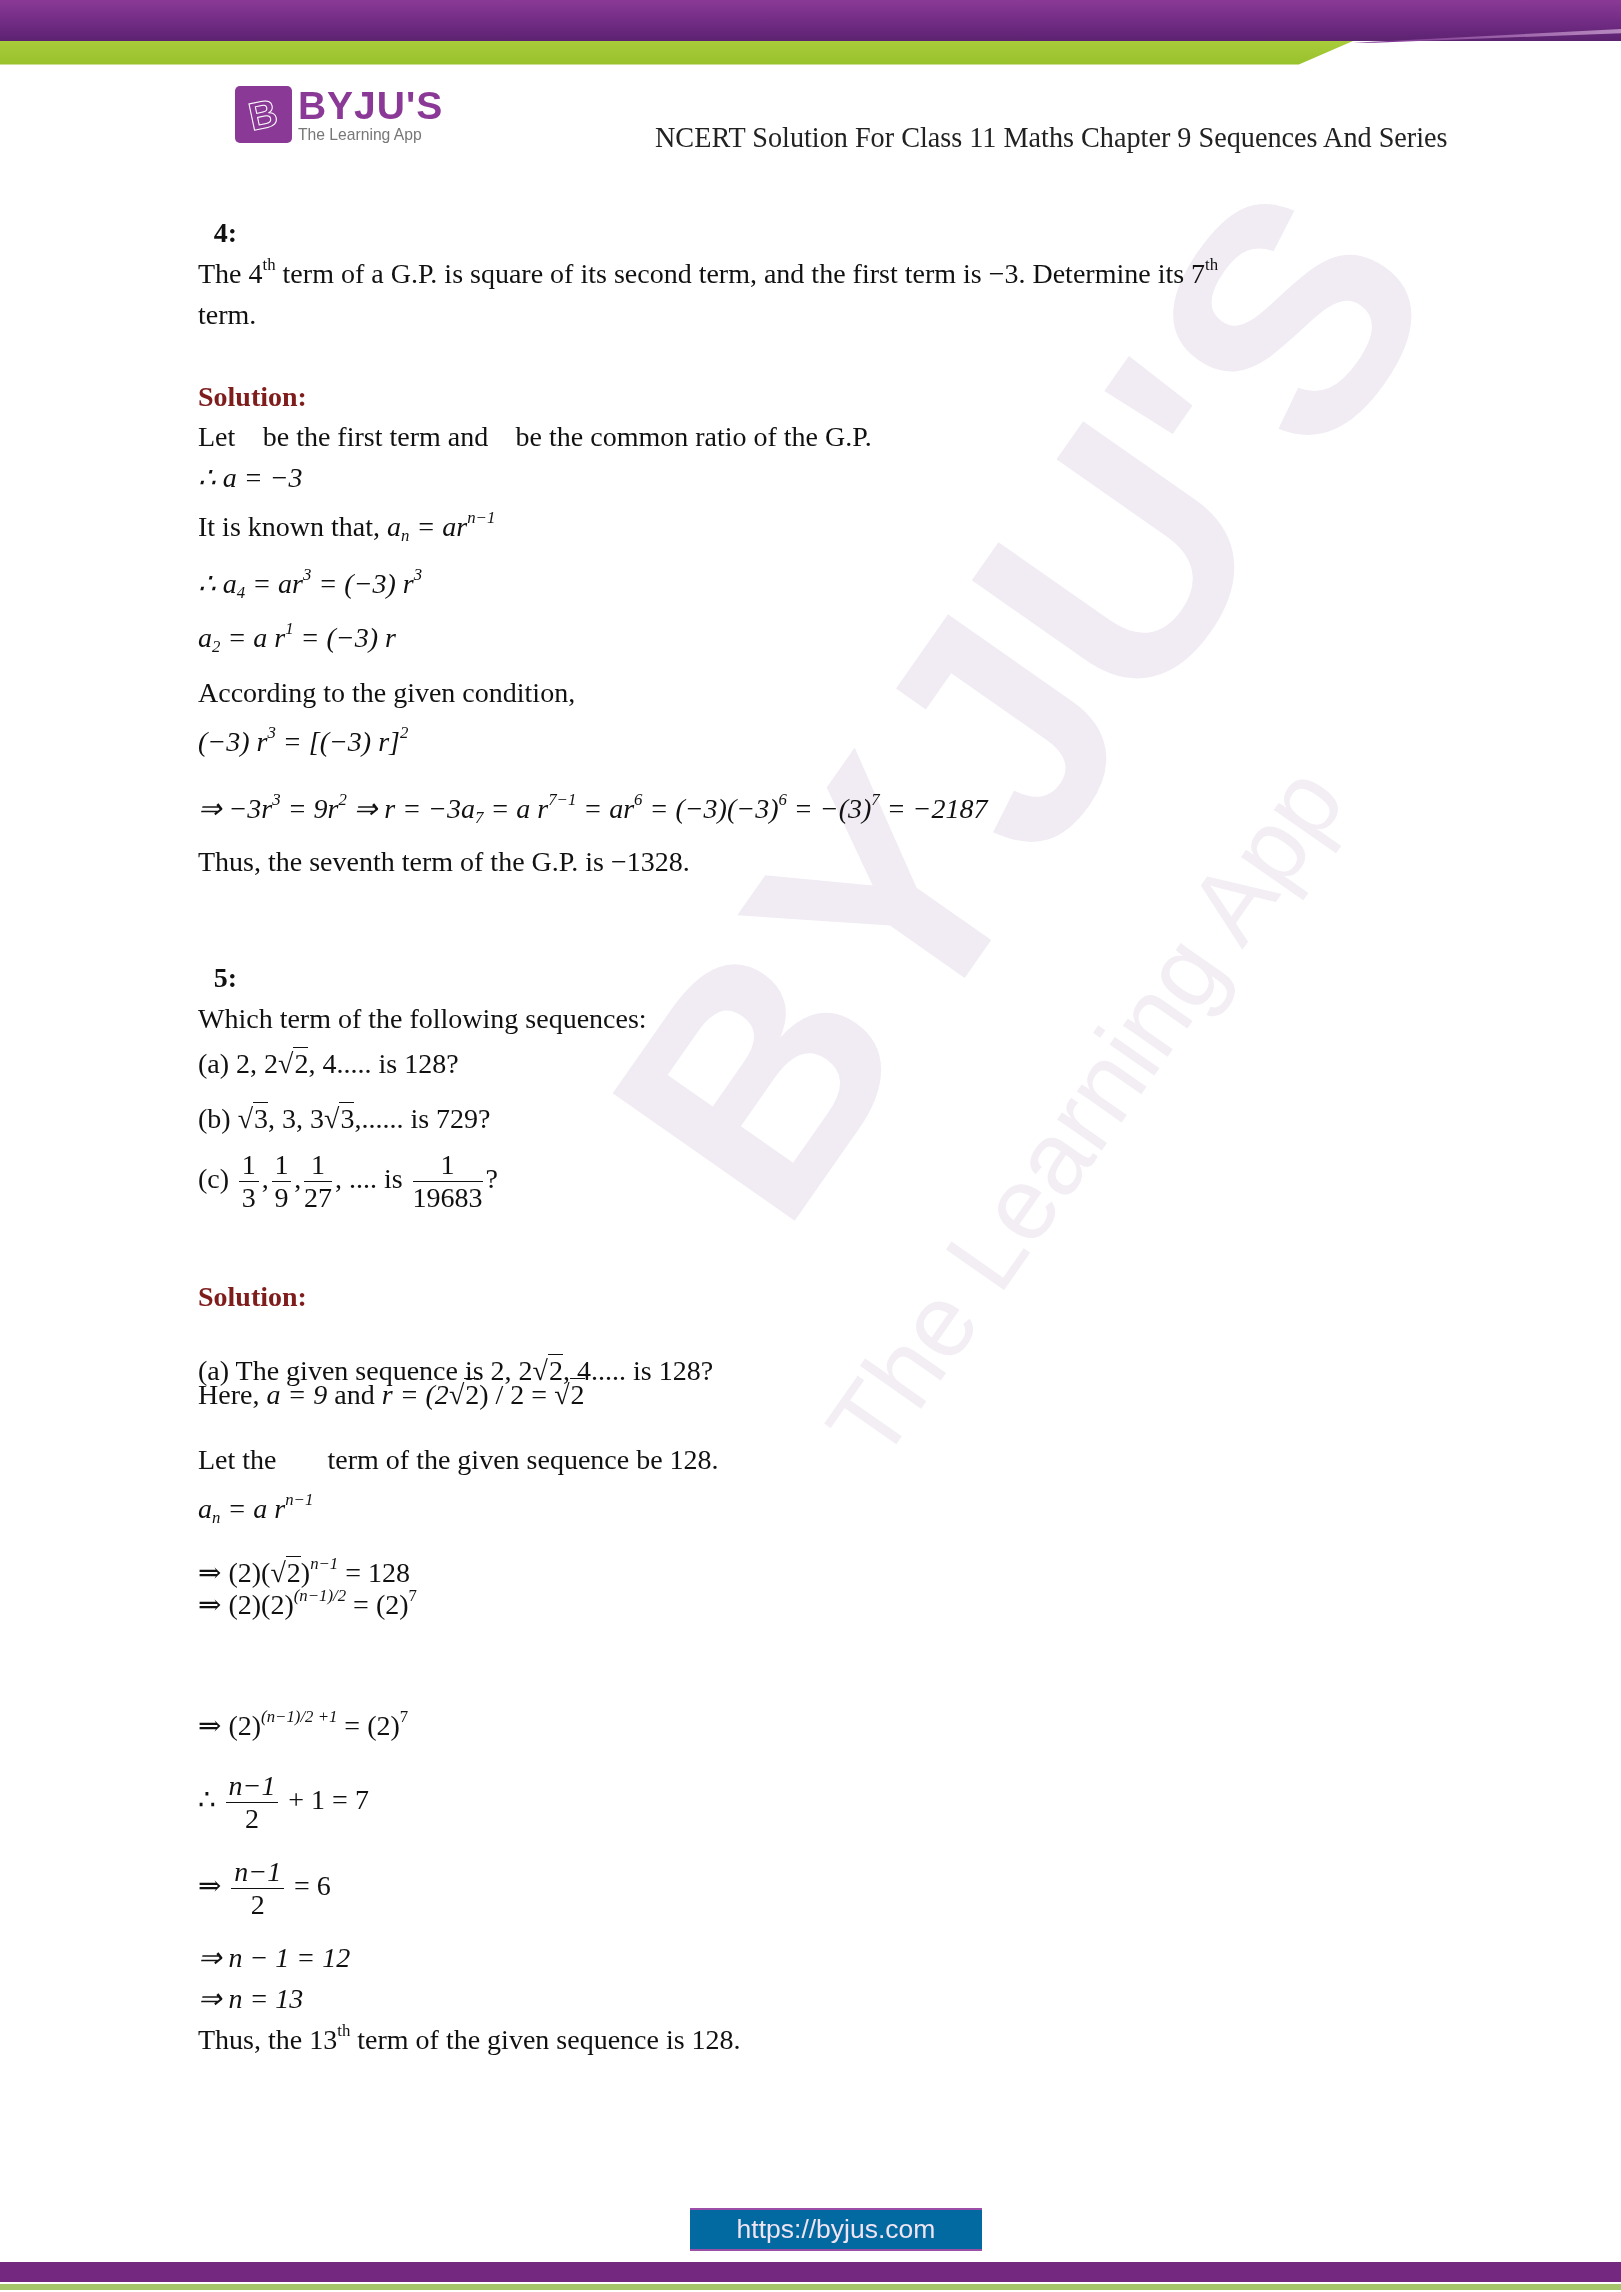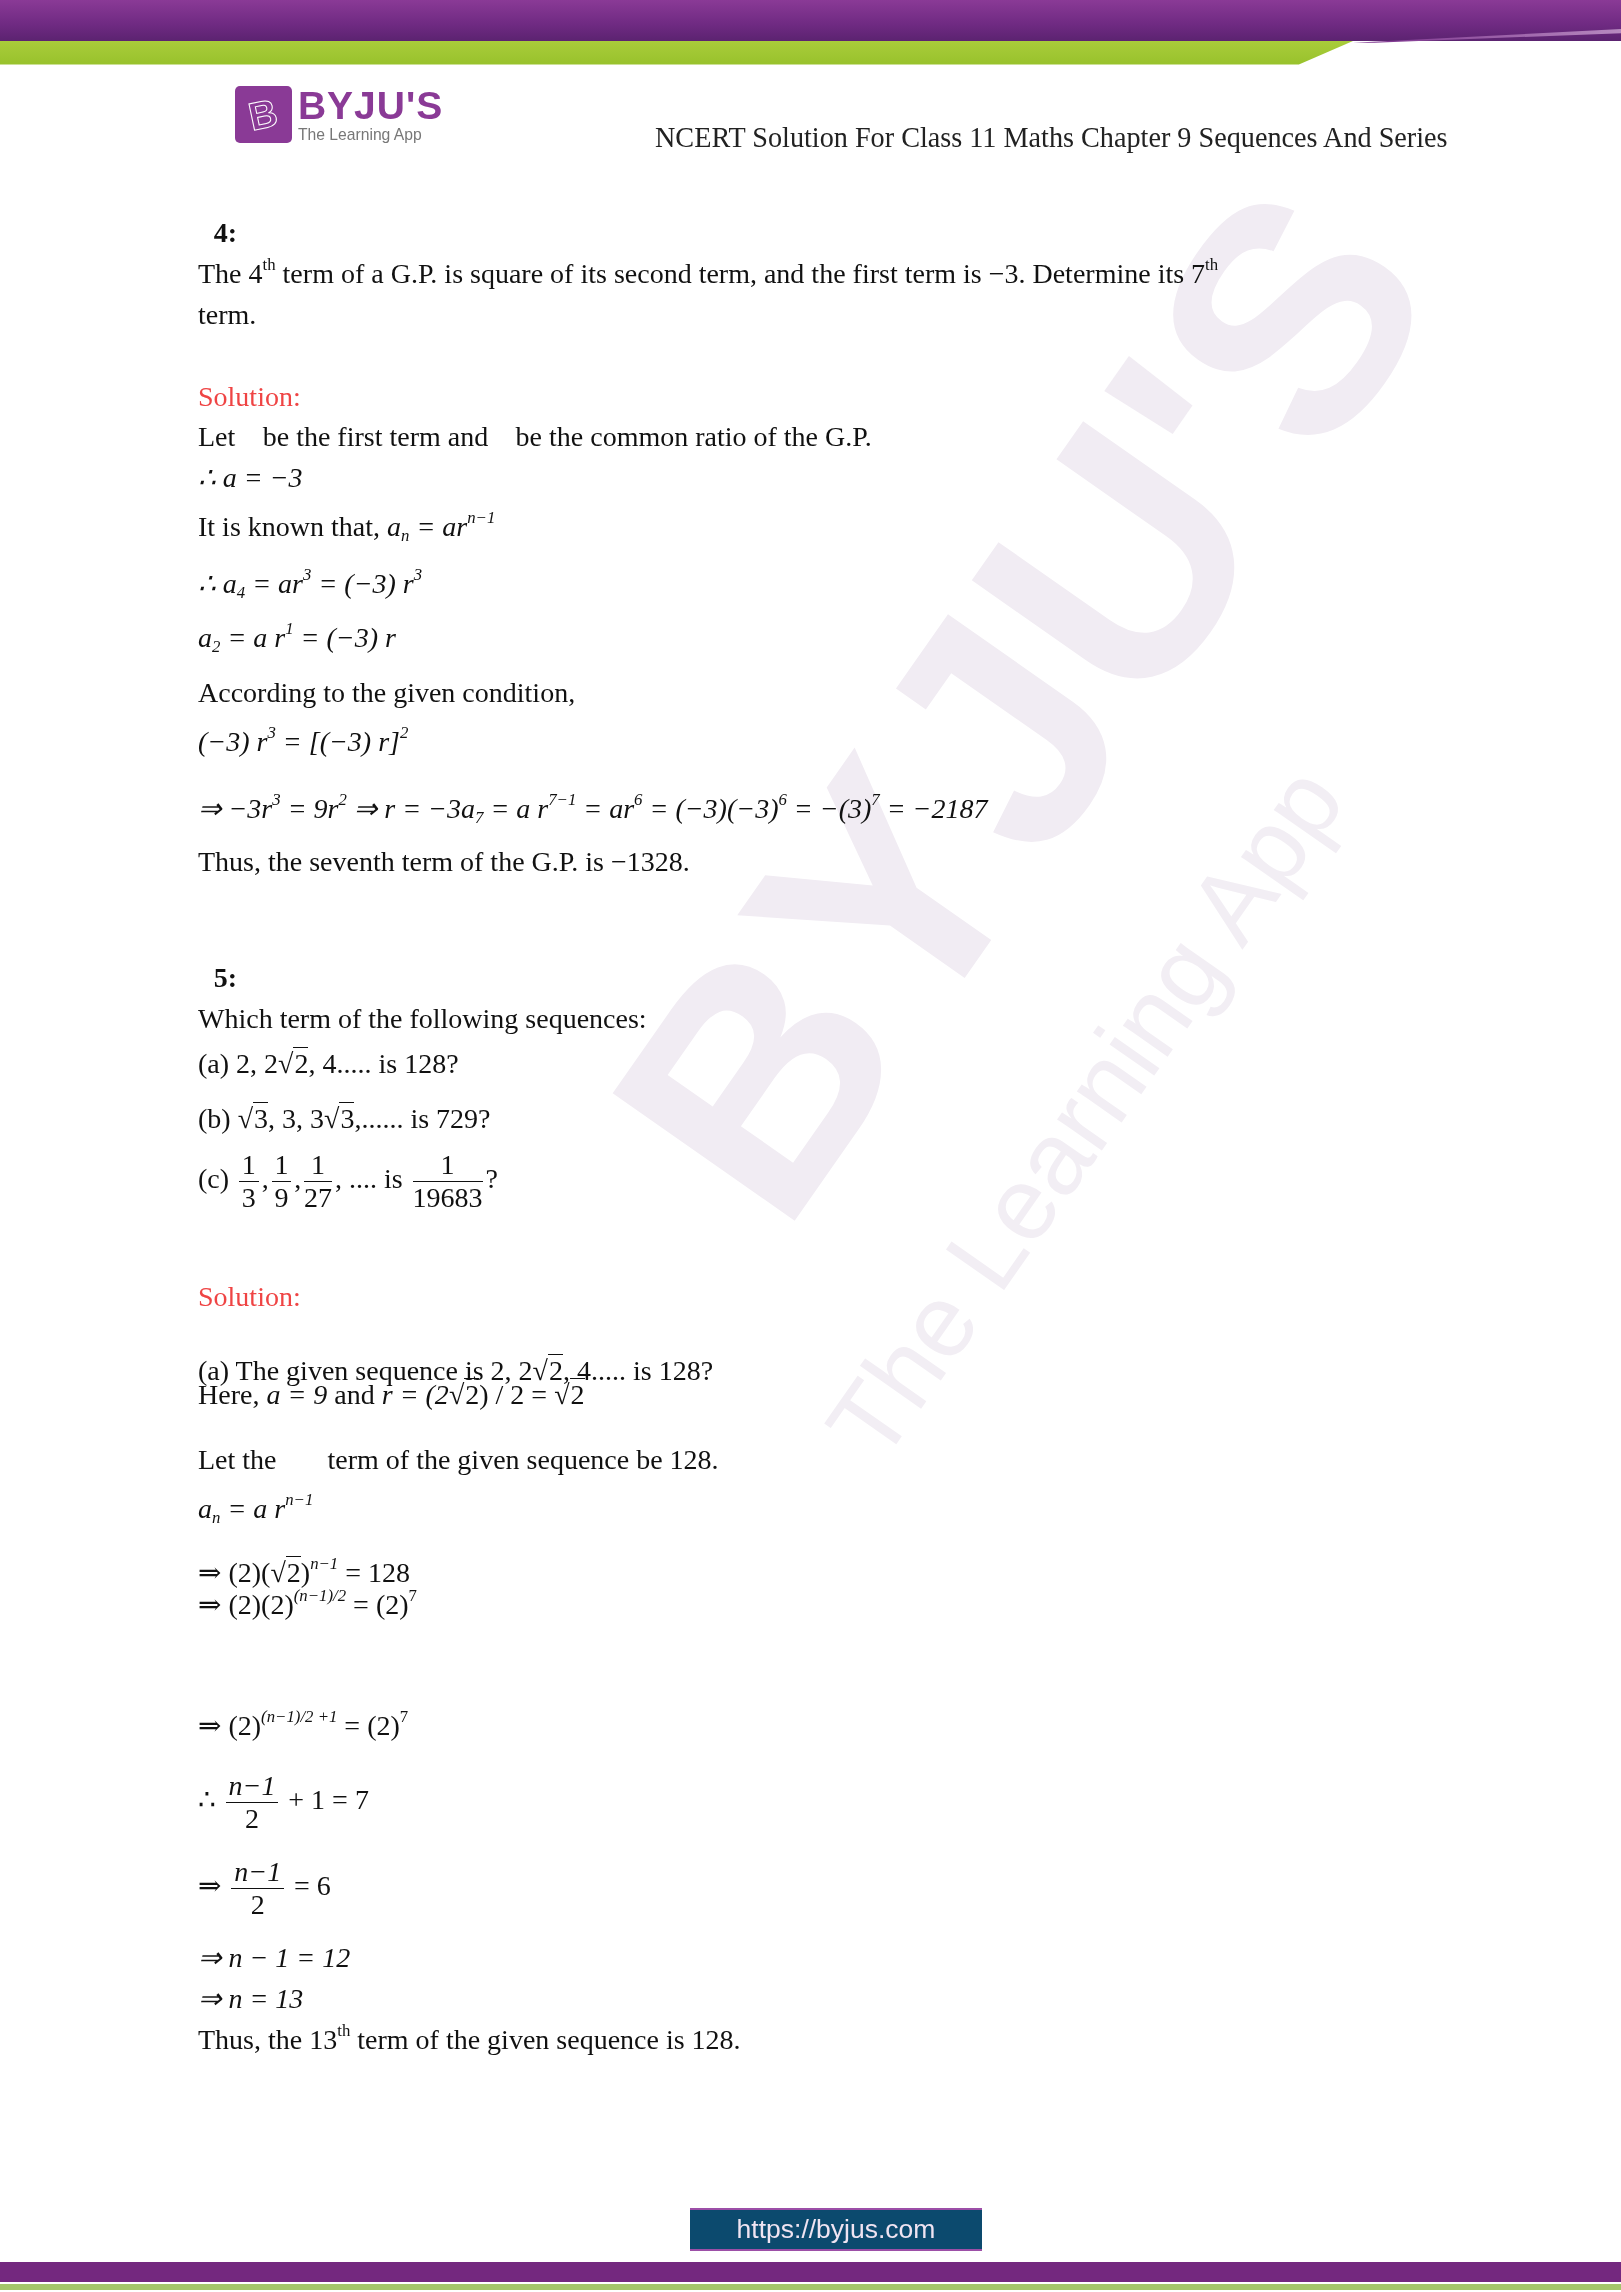"Solution:" .sol { color: #ef4444 -> #7f1d1d; font-weight: normal -> bold }
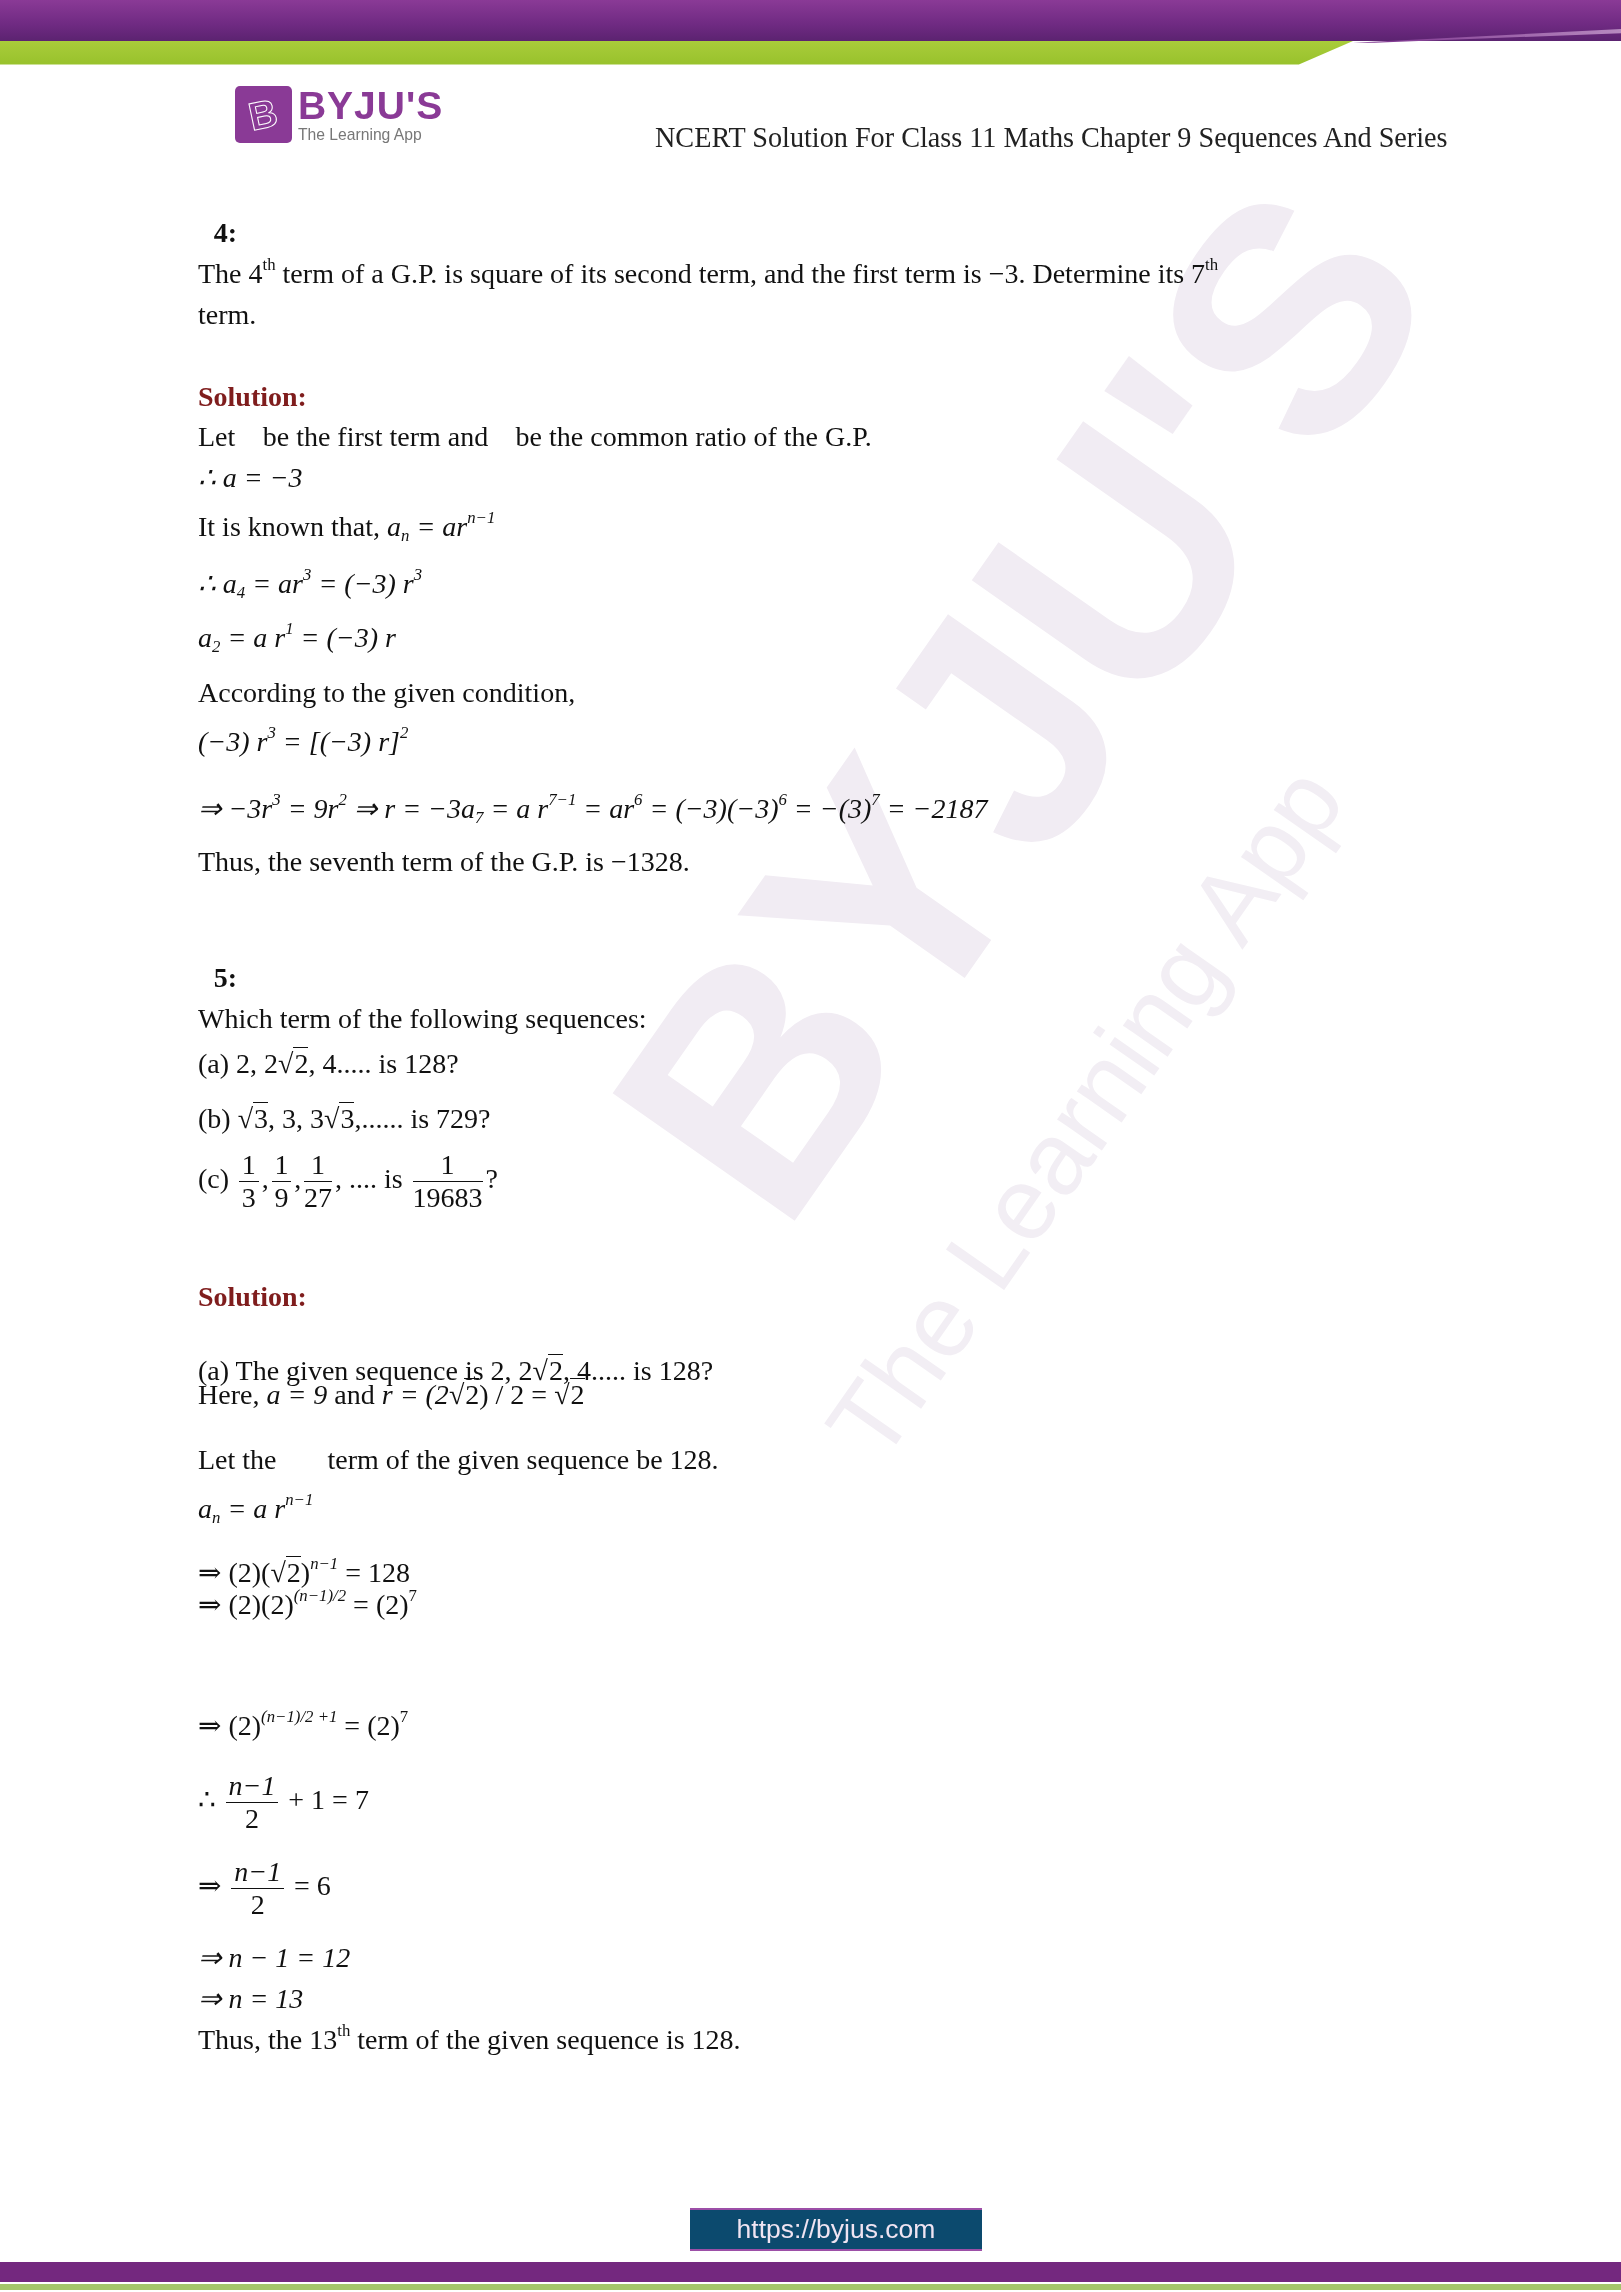"https://byjus.com" .footer-link { background: #0c4a6e -> #0369a1 }
